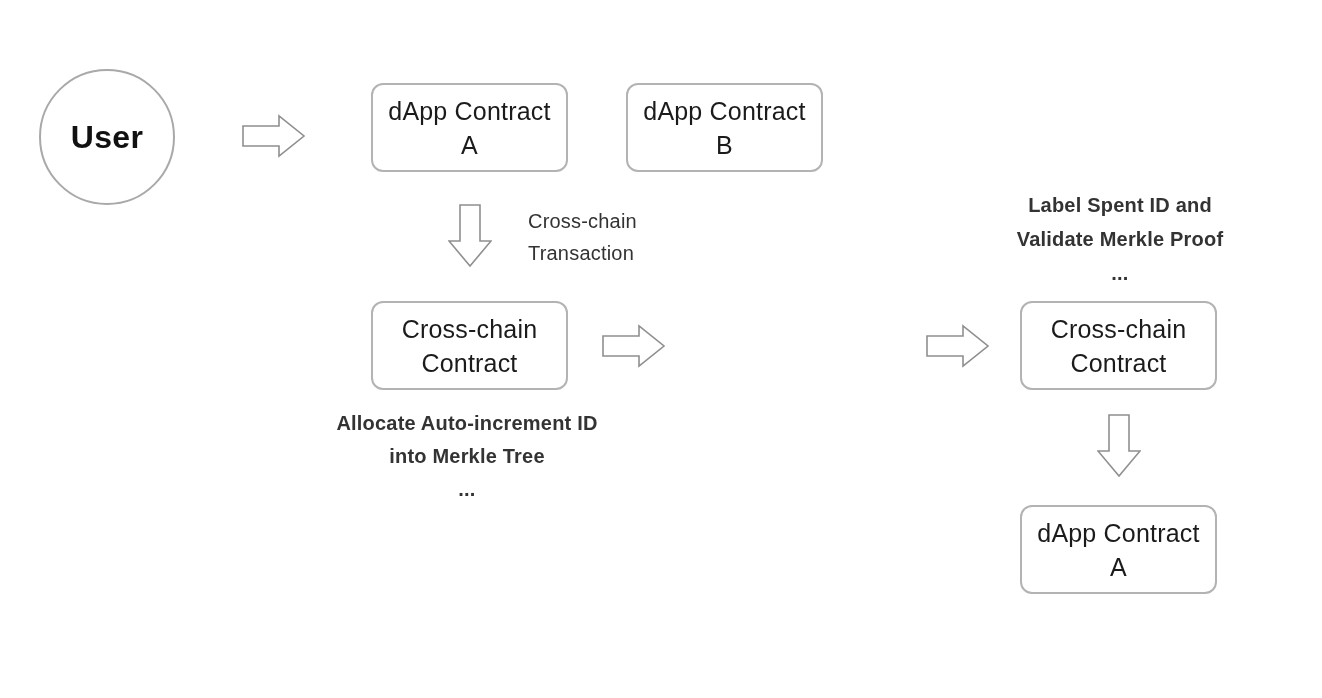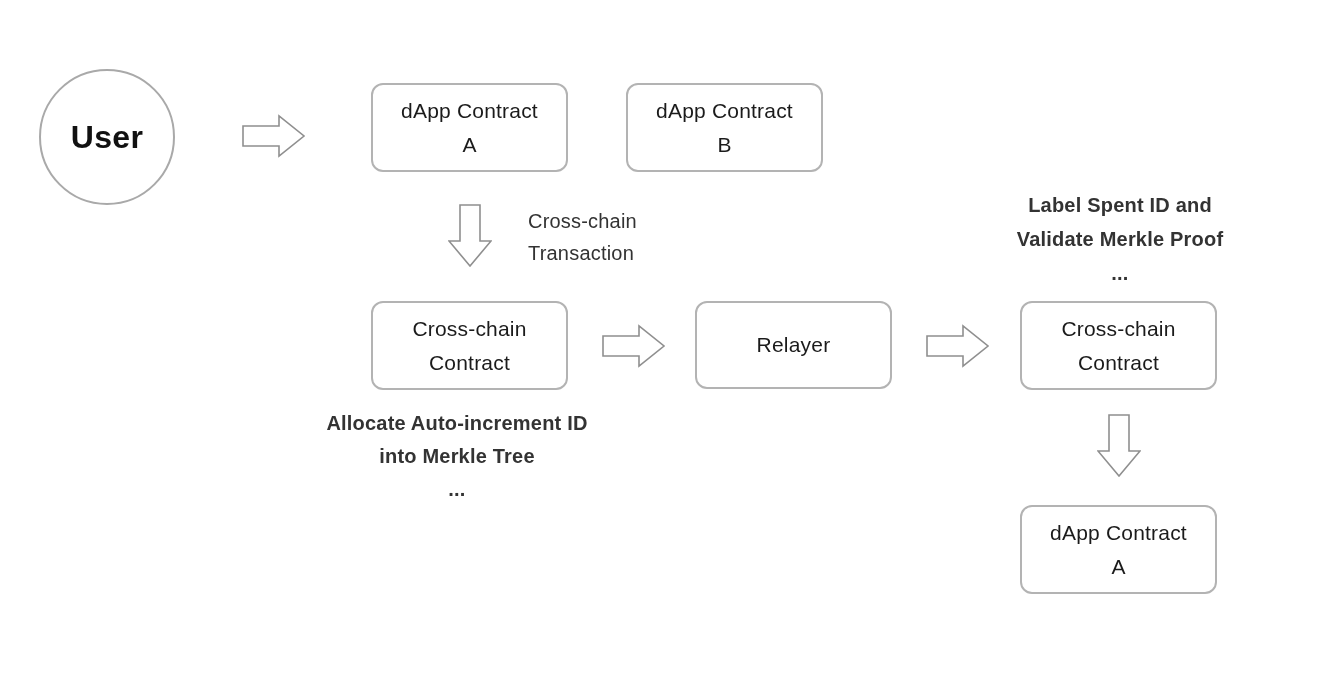"dApp Contract" .node-box { font-size: 21px -> 25px }
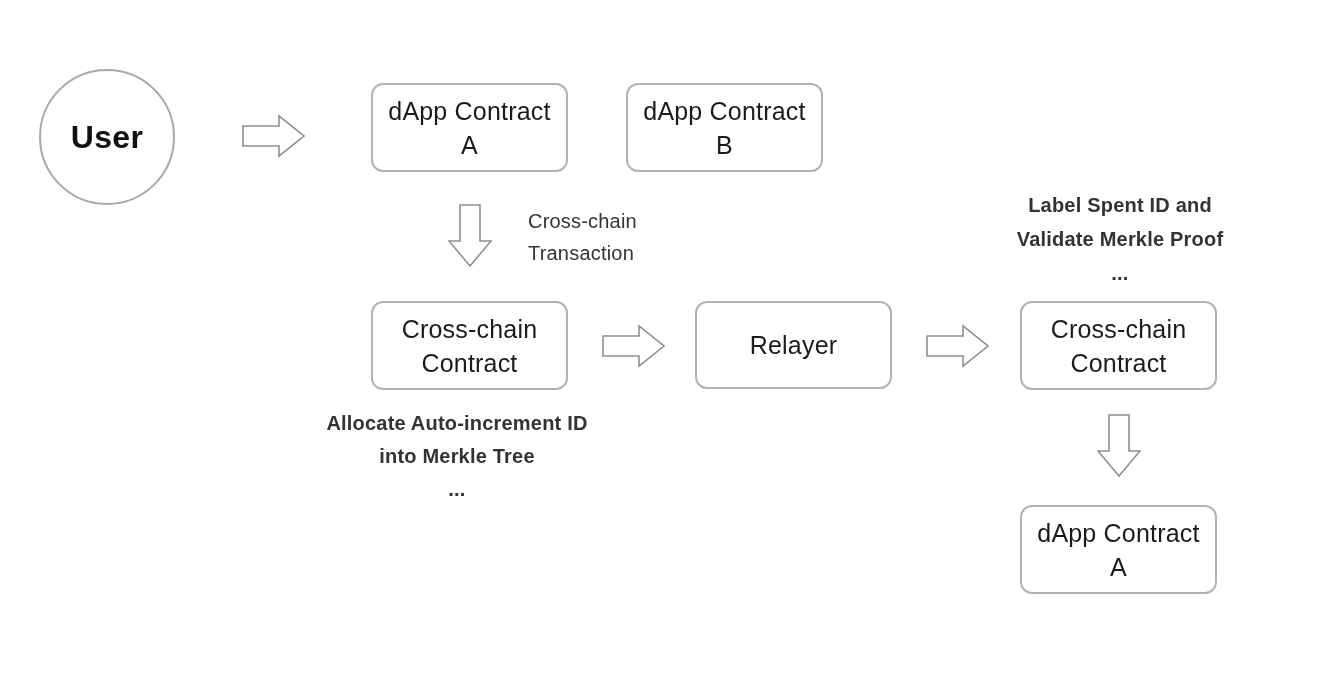"Relayer" div.node-box { html: <div> <span>Relayer</span> </div> -> none }
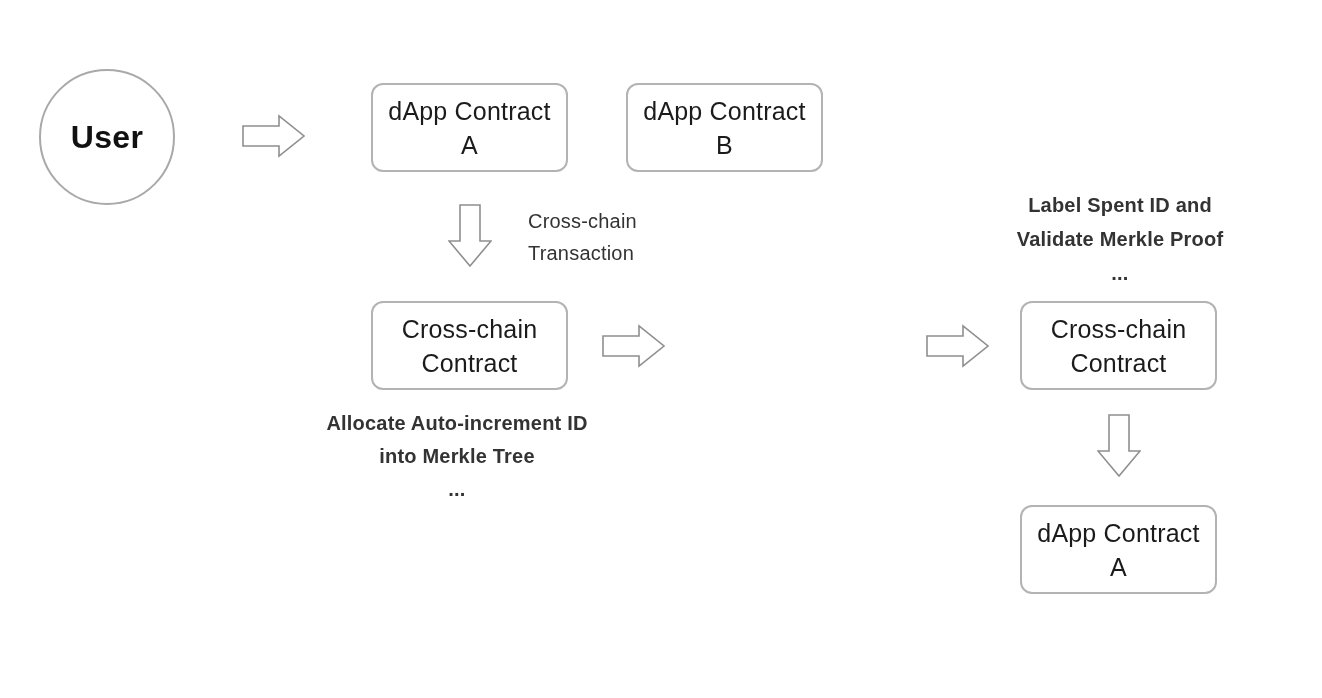"Allocate Auto-increment ID" #note-allocate { left: 292px -> 302px }
